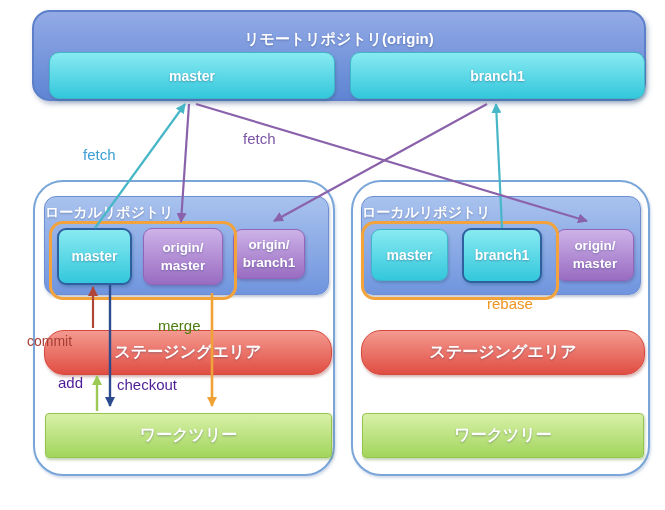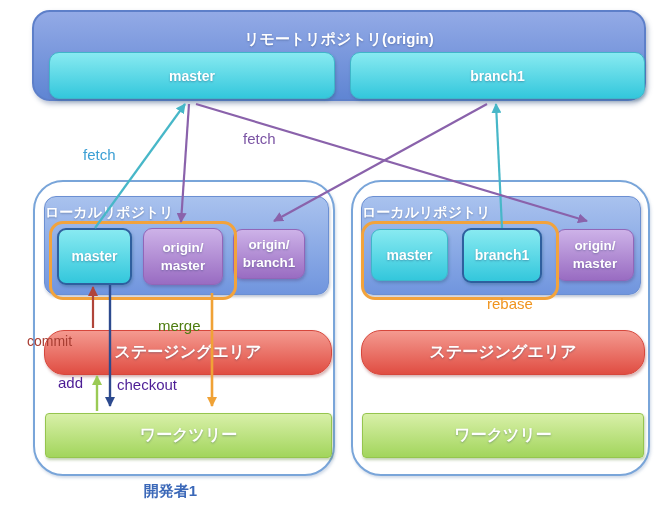"開発者1" div.dev-label { html: <div>開発者1</div> -> none }
